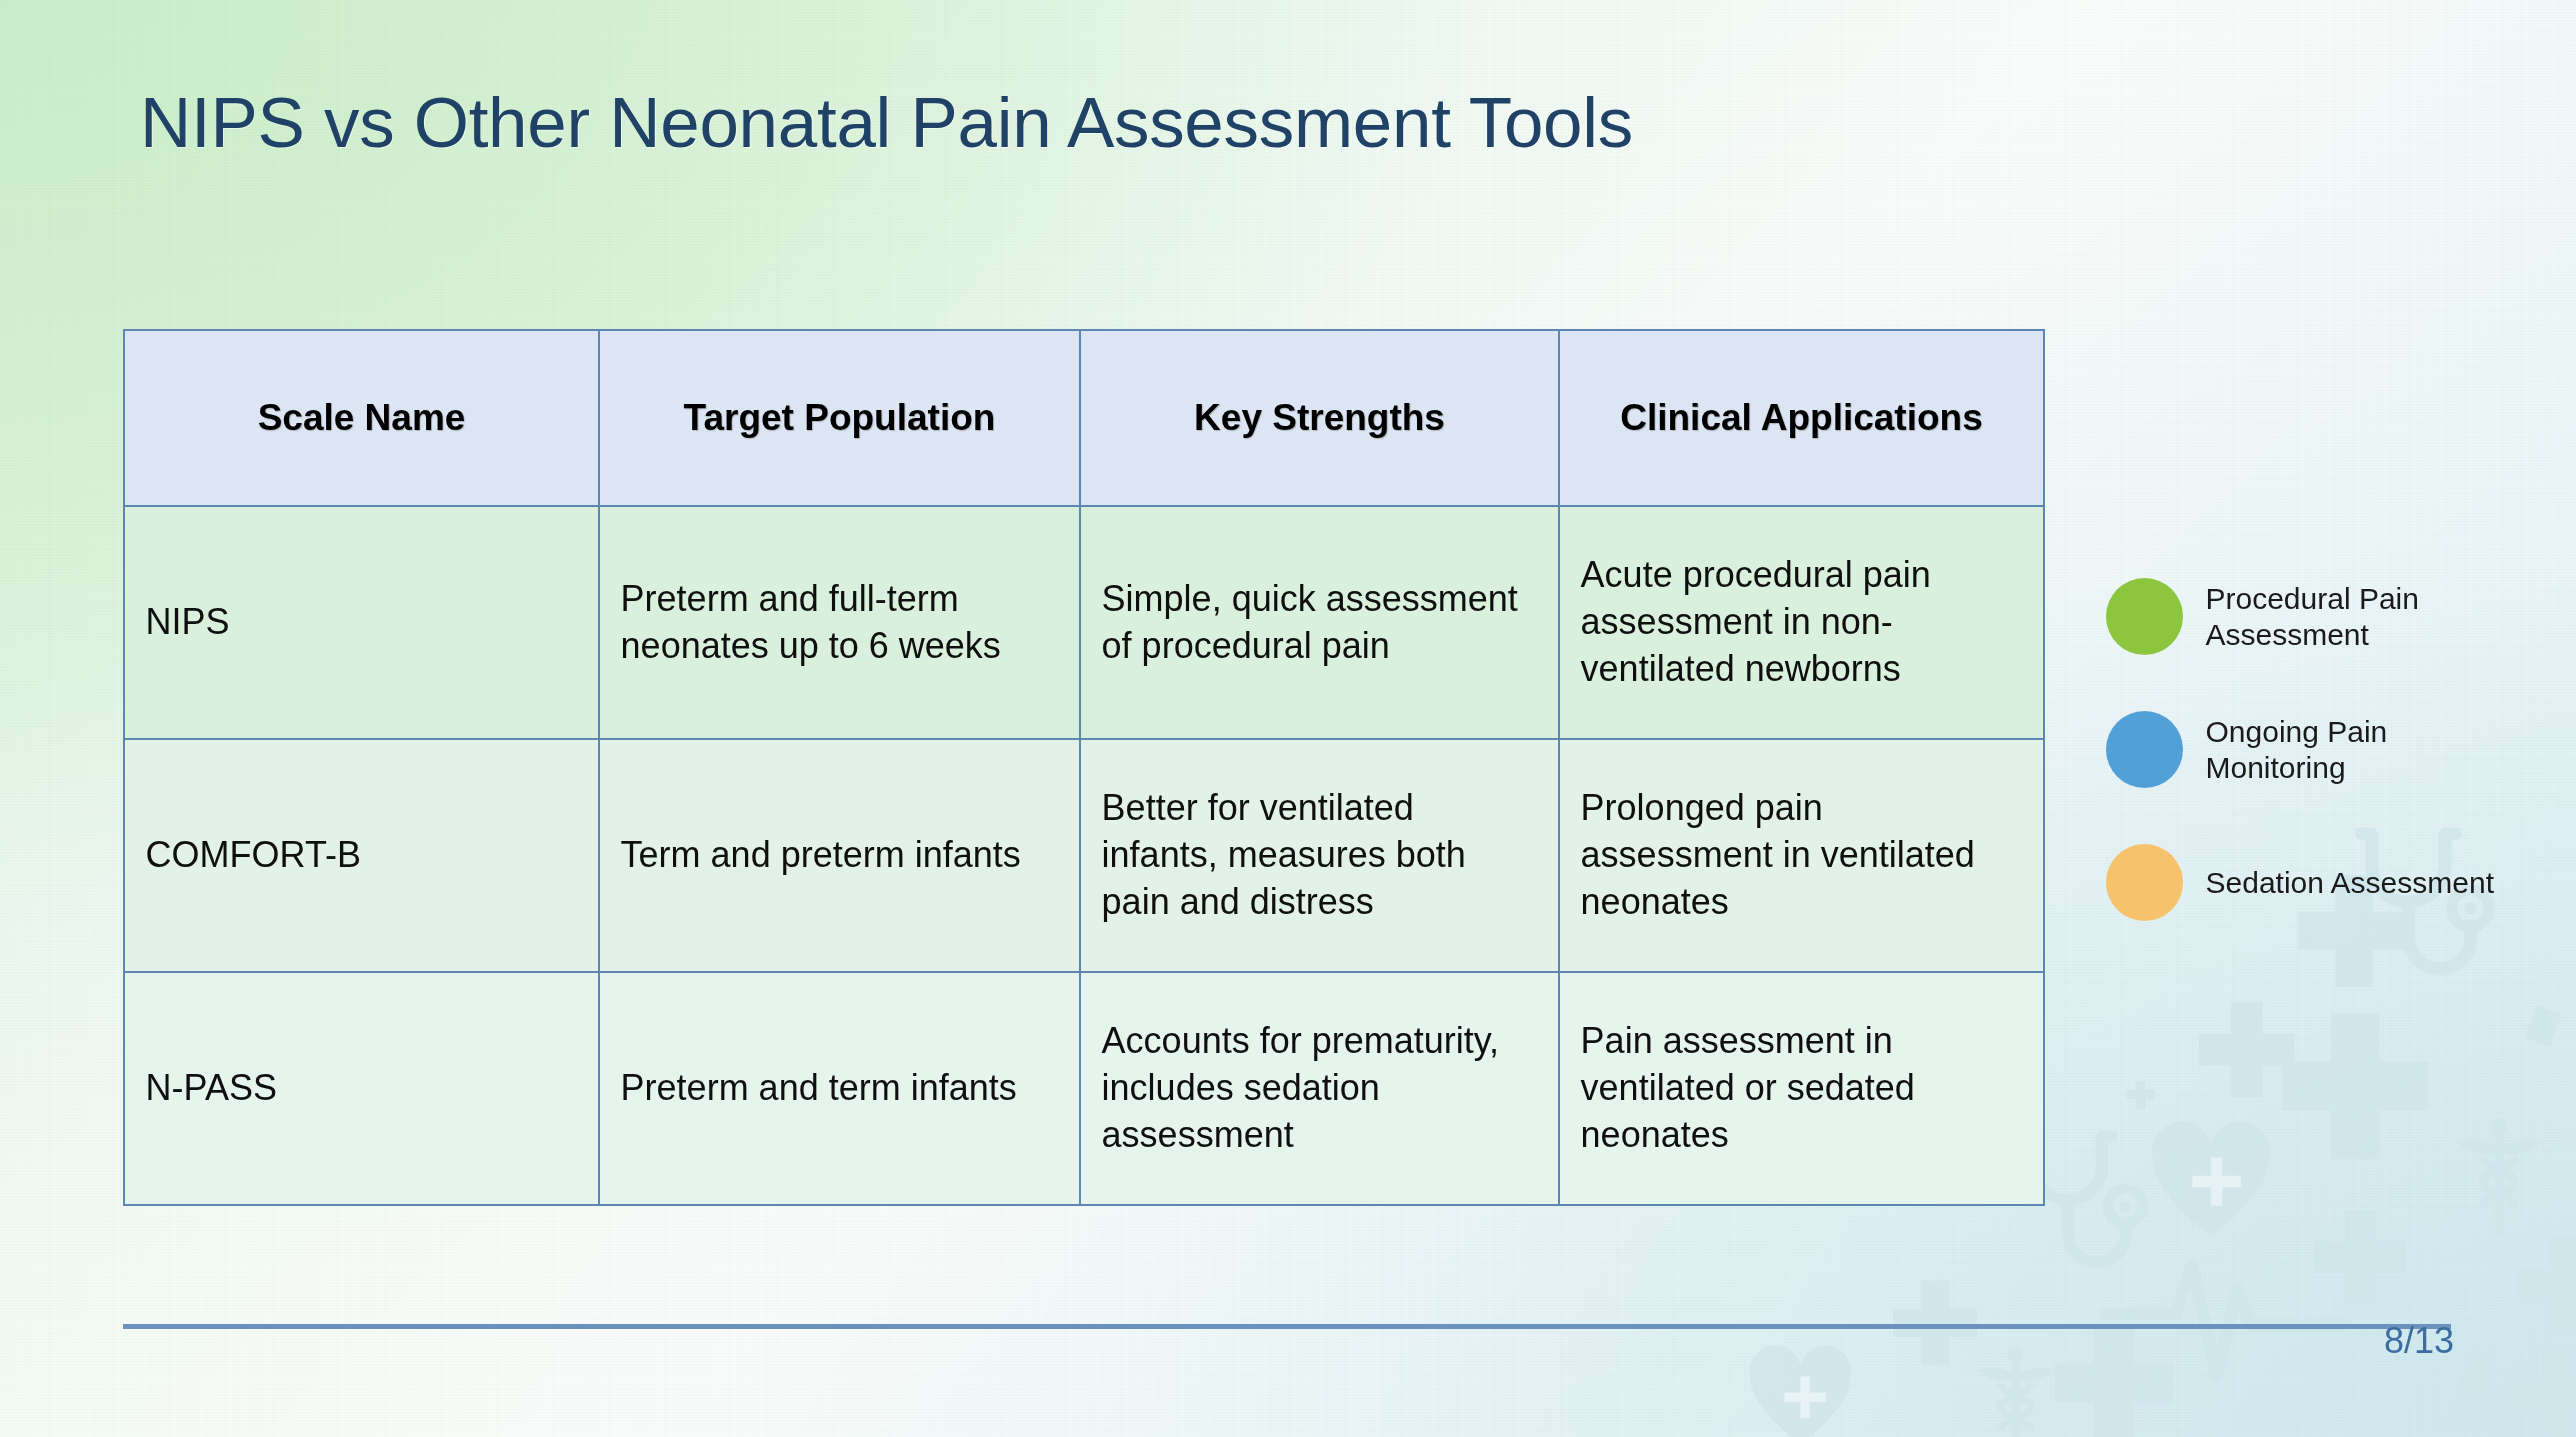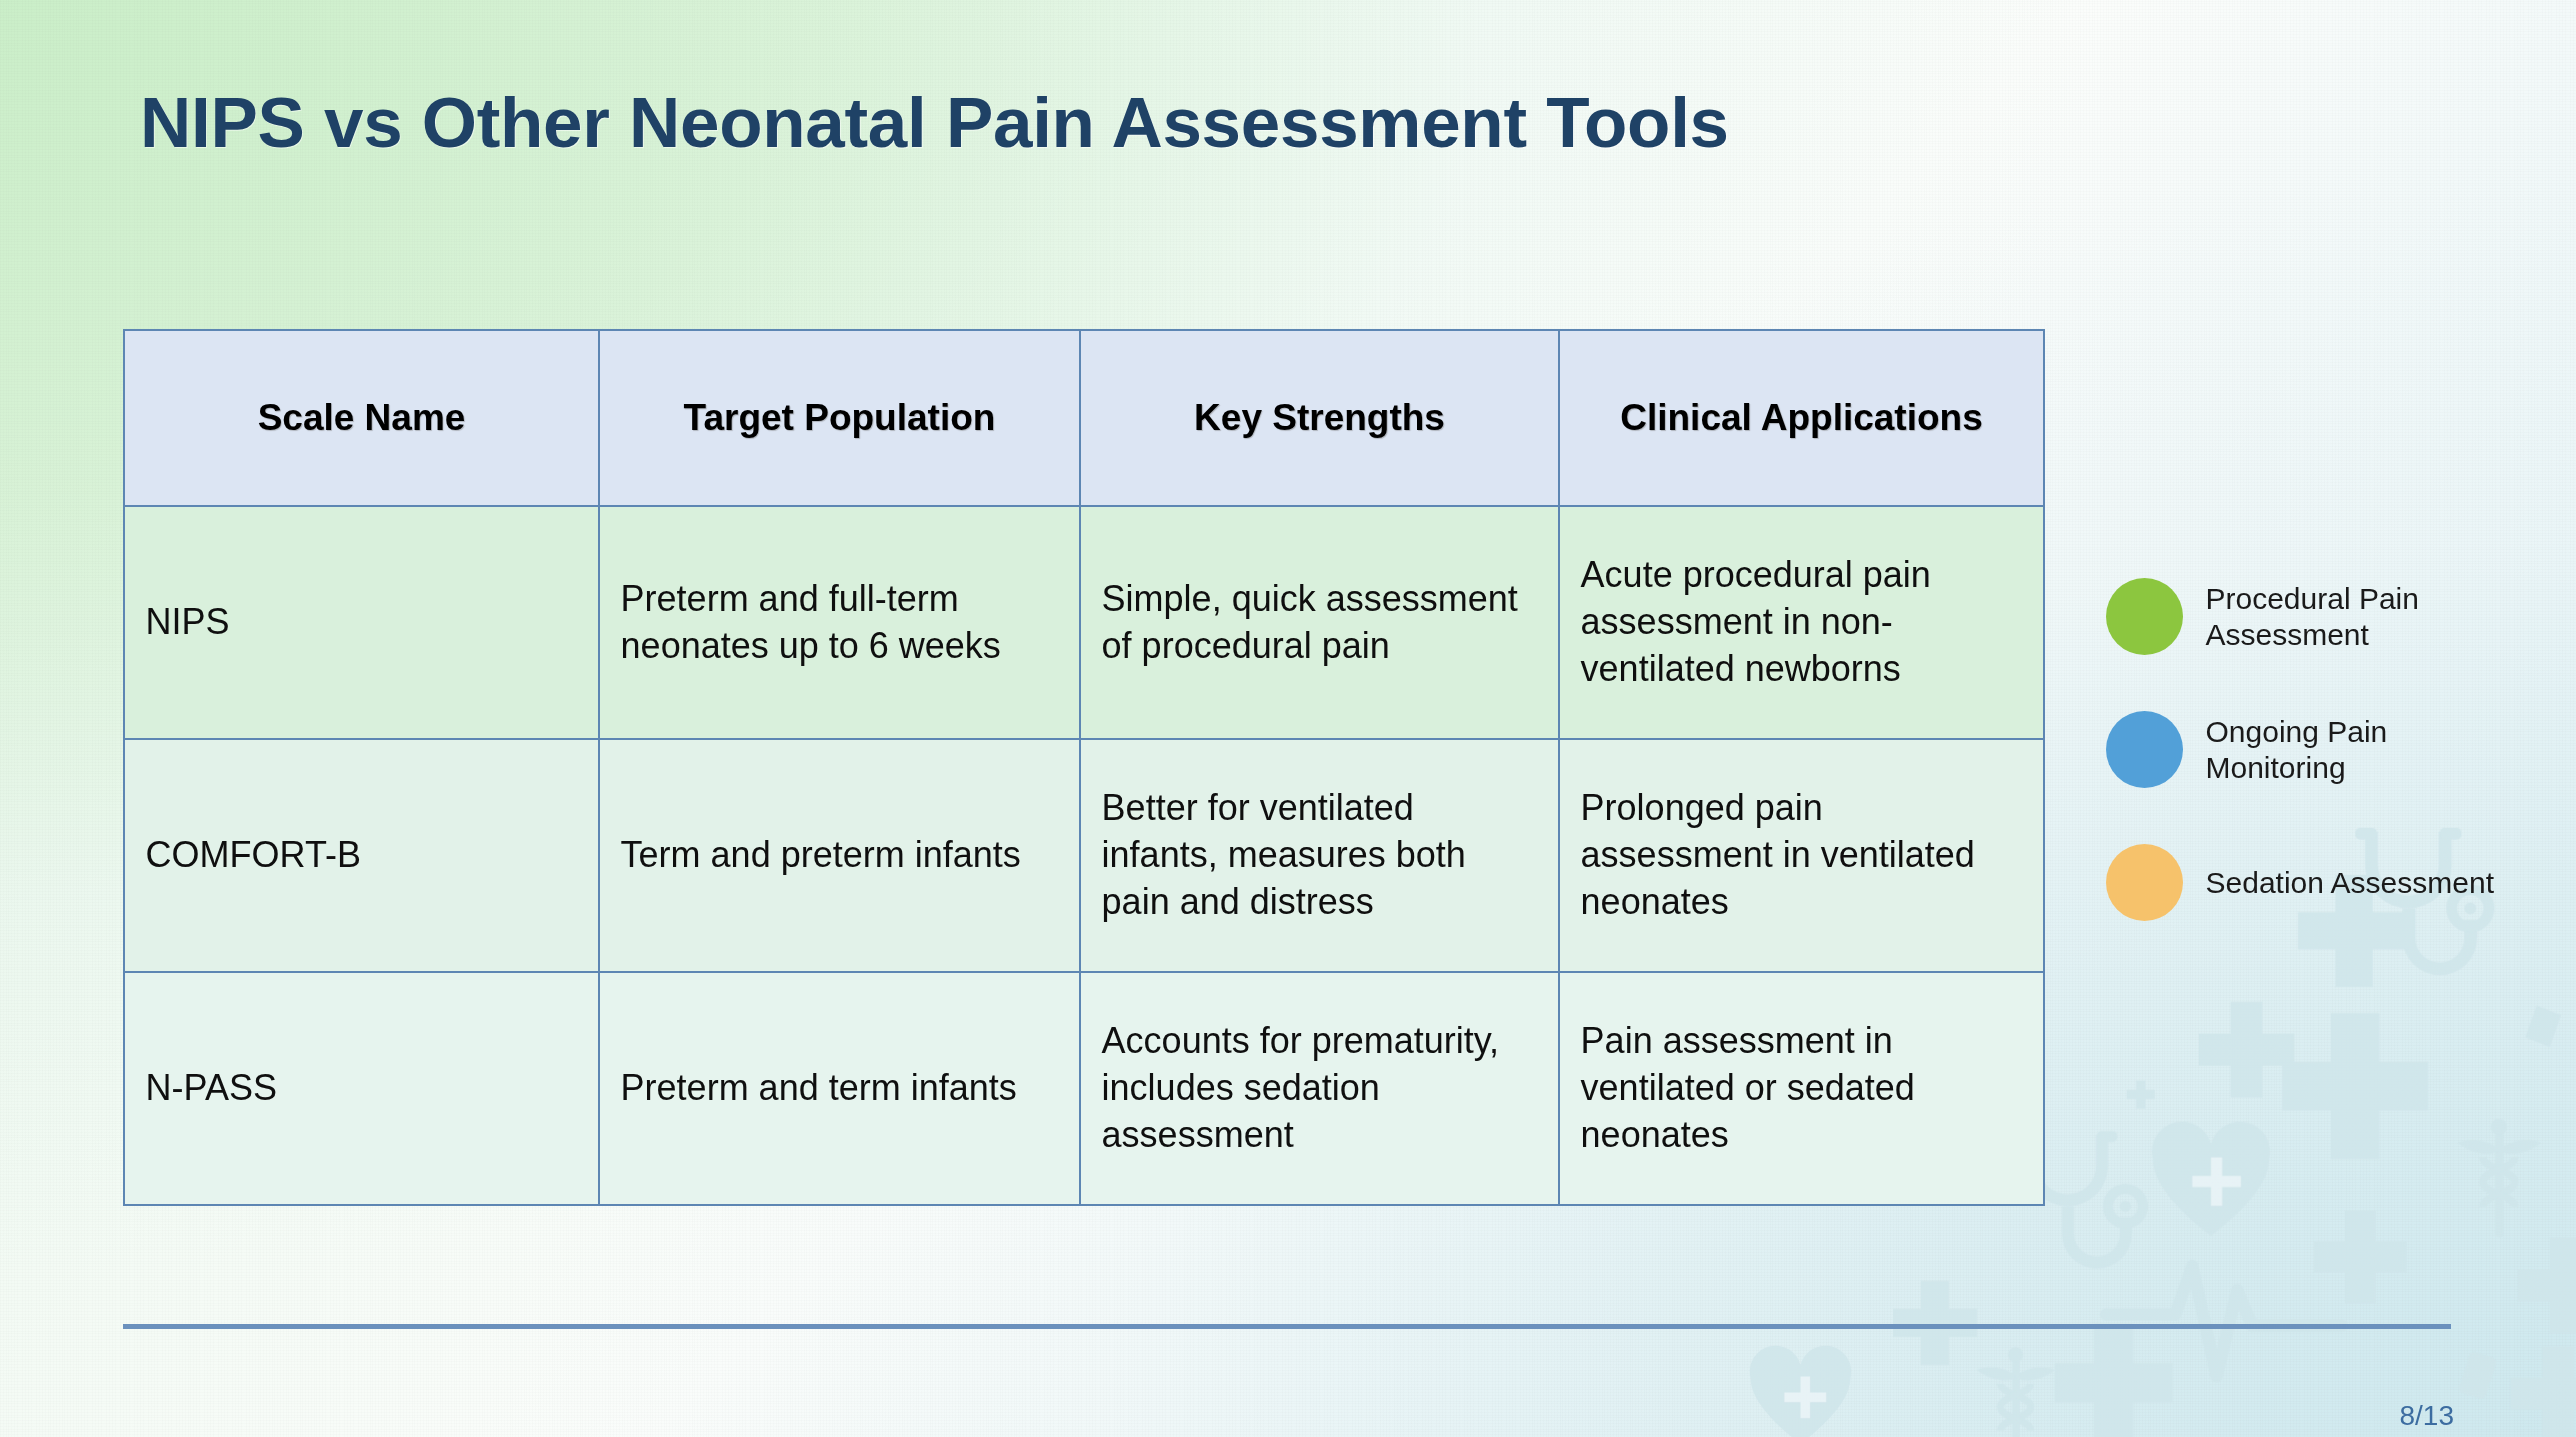"NIPS vs Other Neonatal Pain" #title { font-weight: 700 -> 400 }
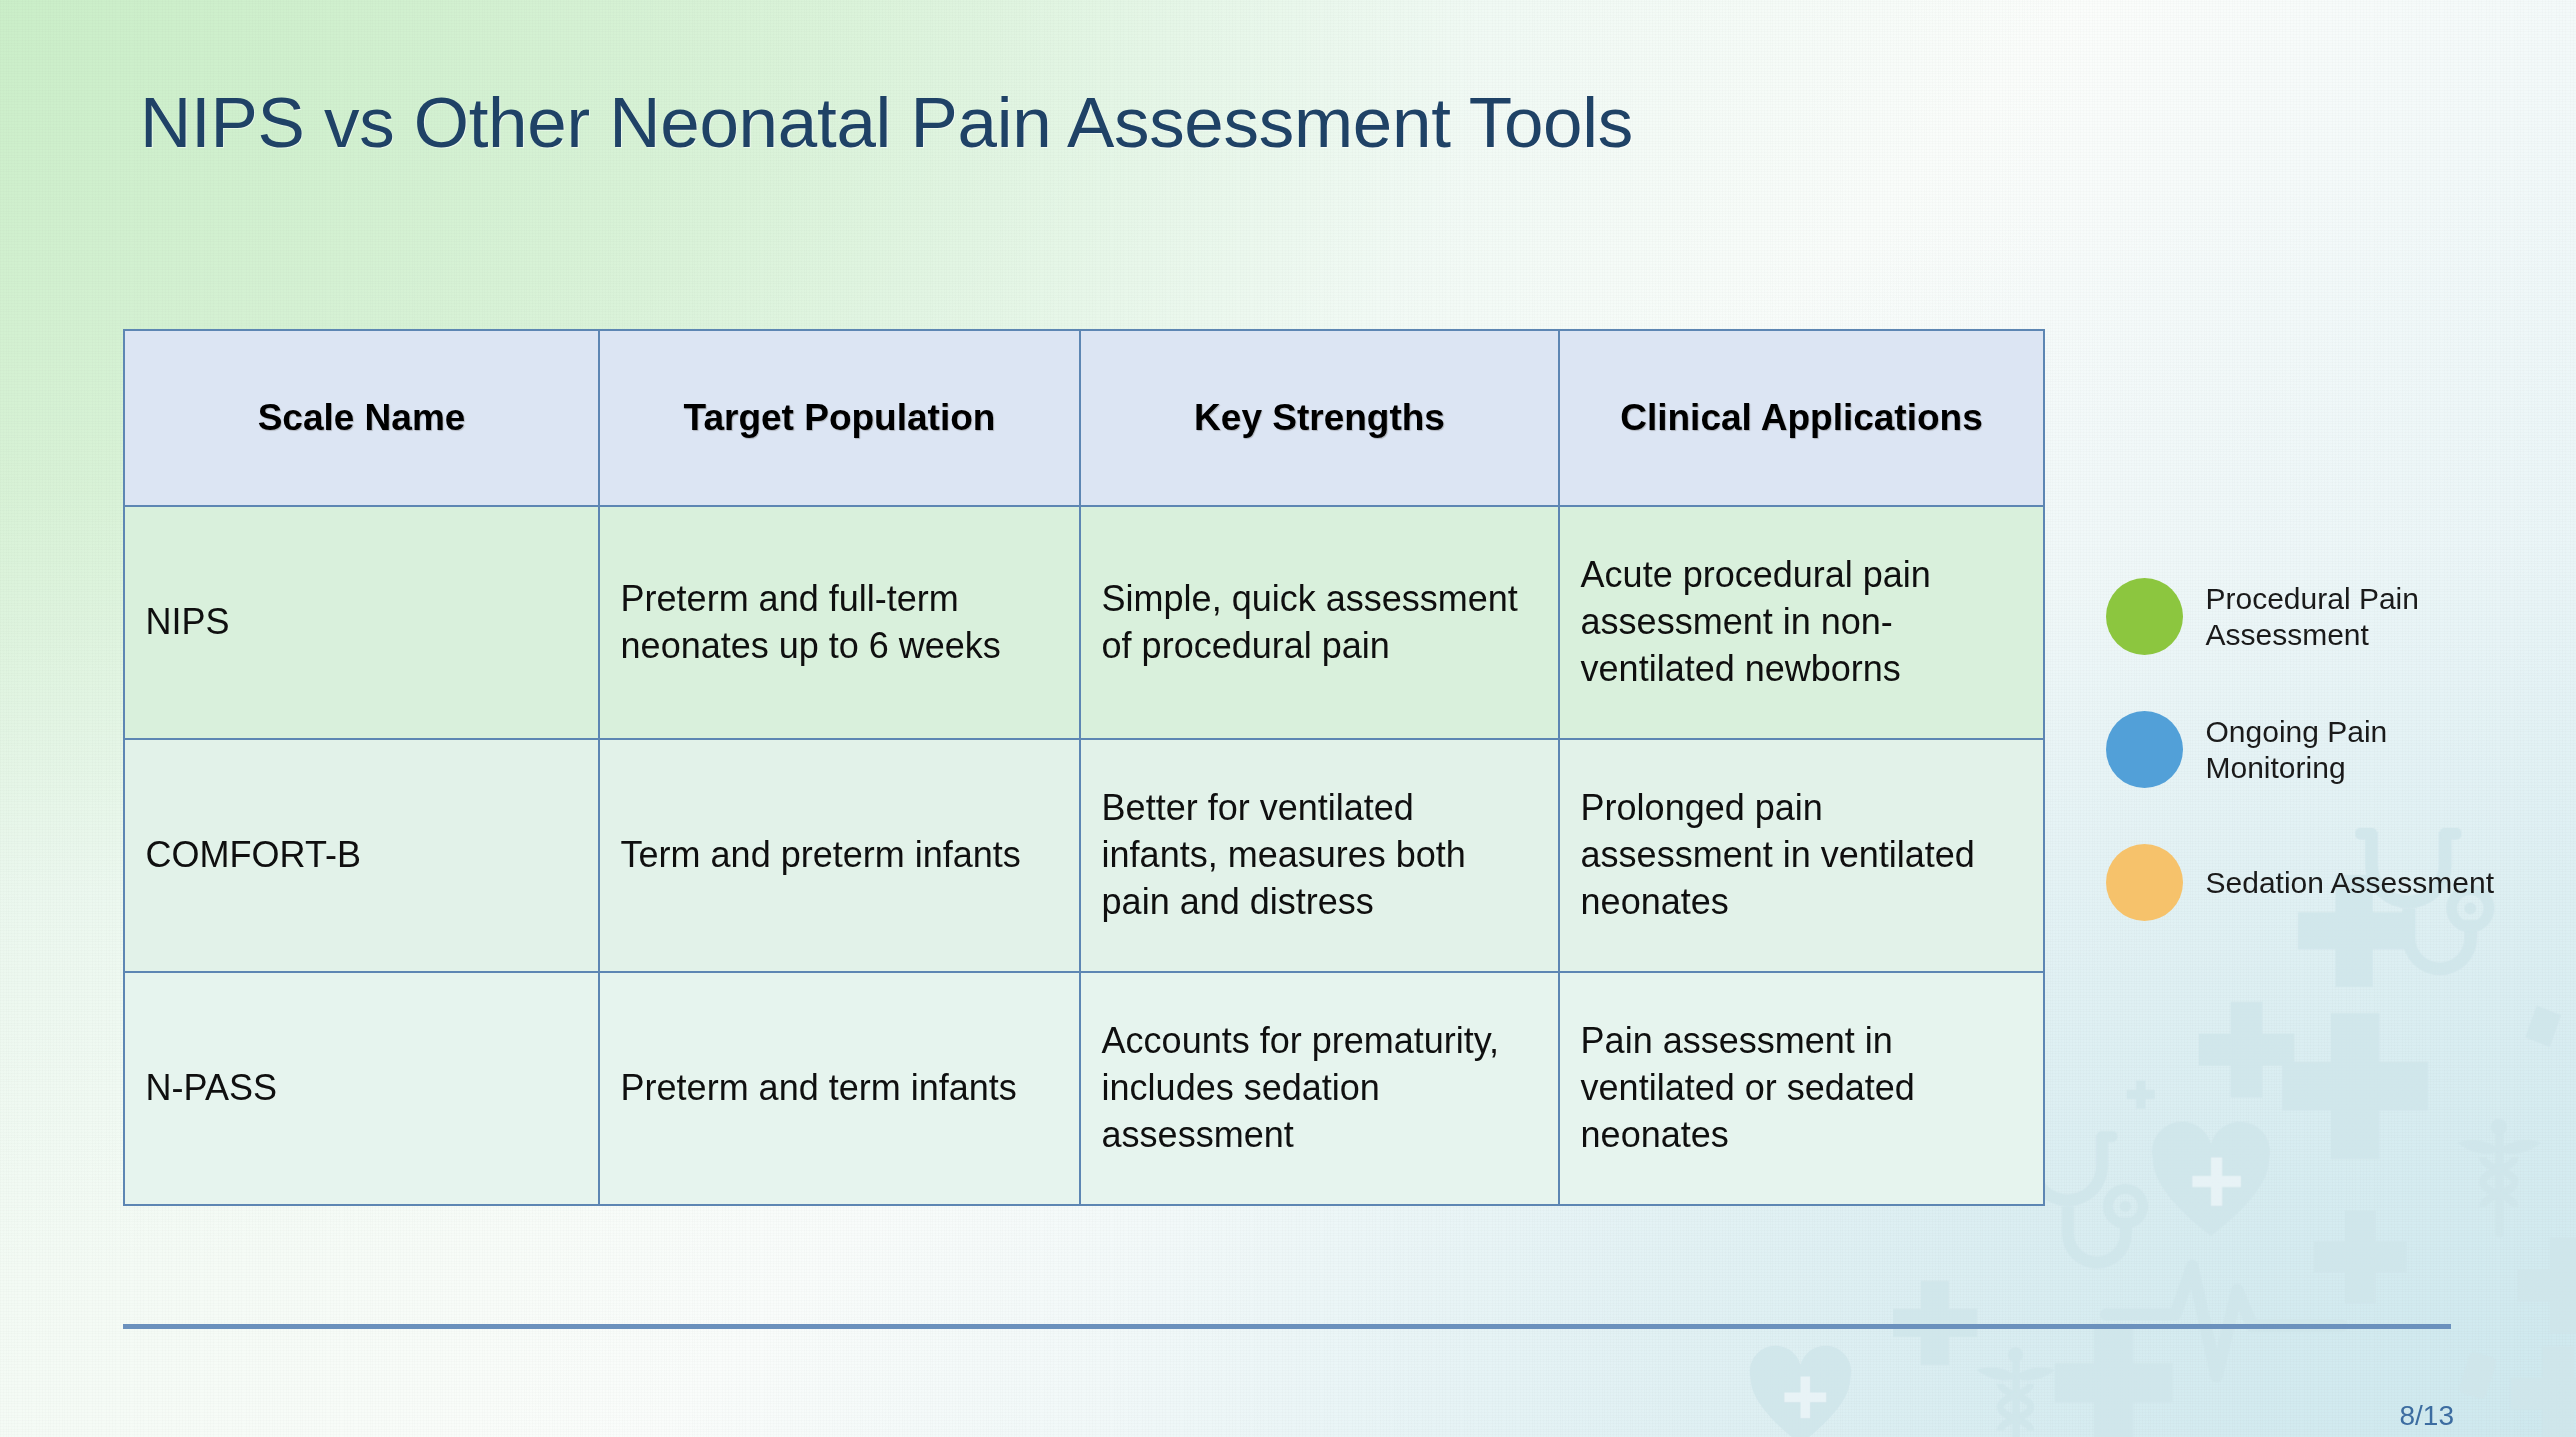"8/13" #page-number { font-size: 28px -> 36px; top: 1400px -> 1320px }
